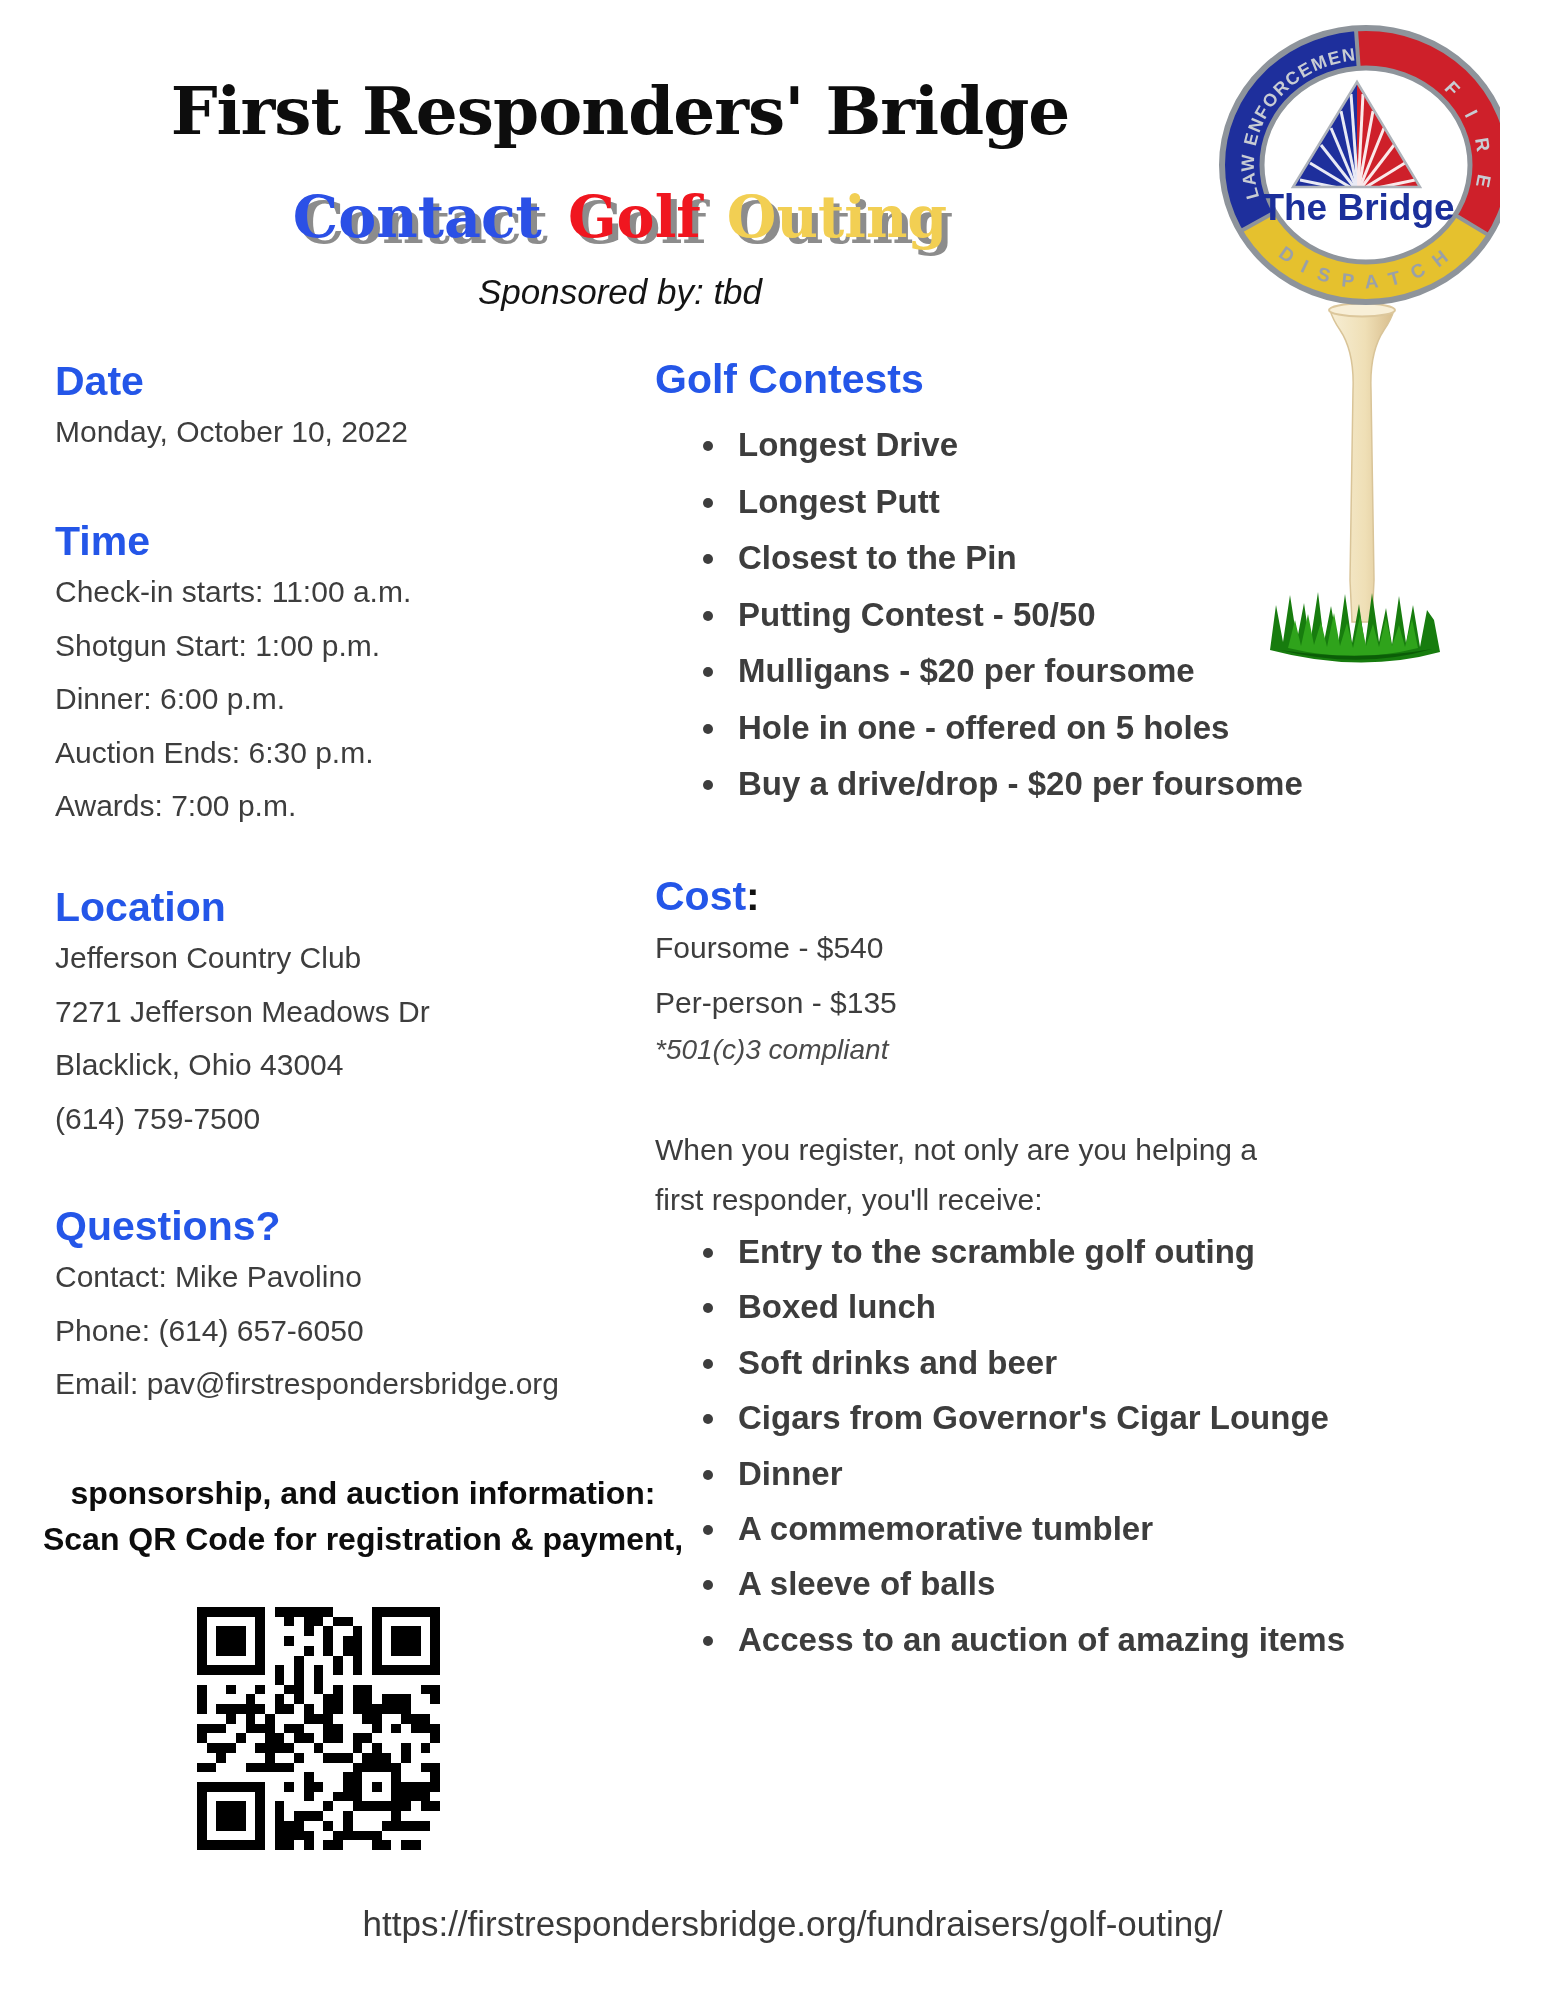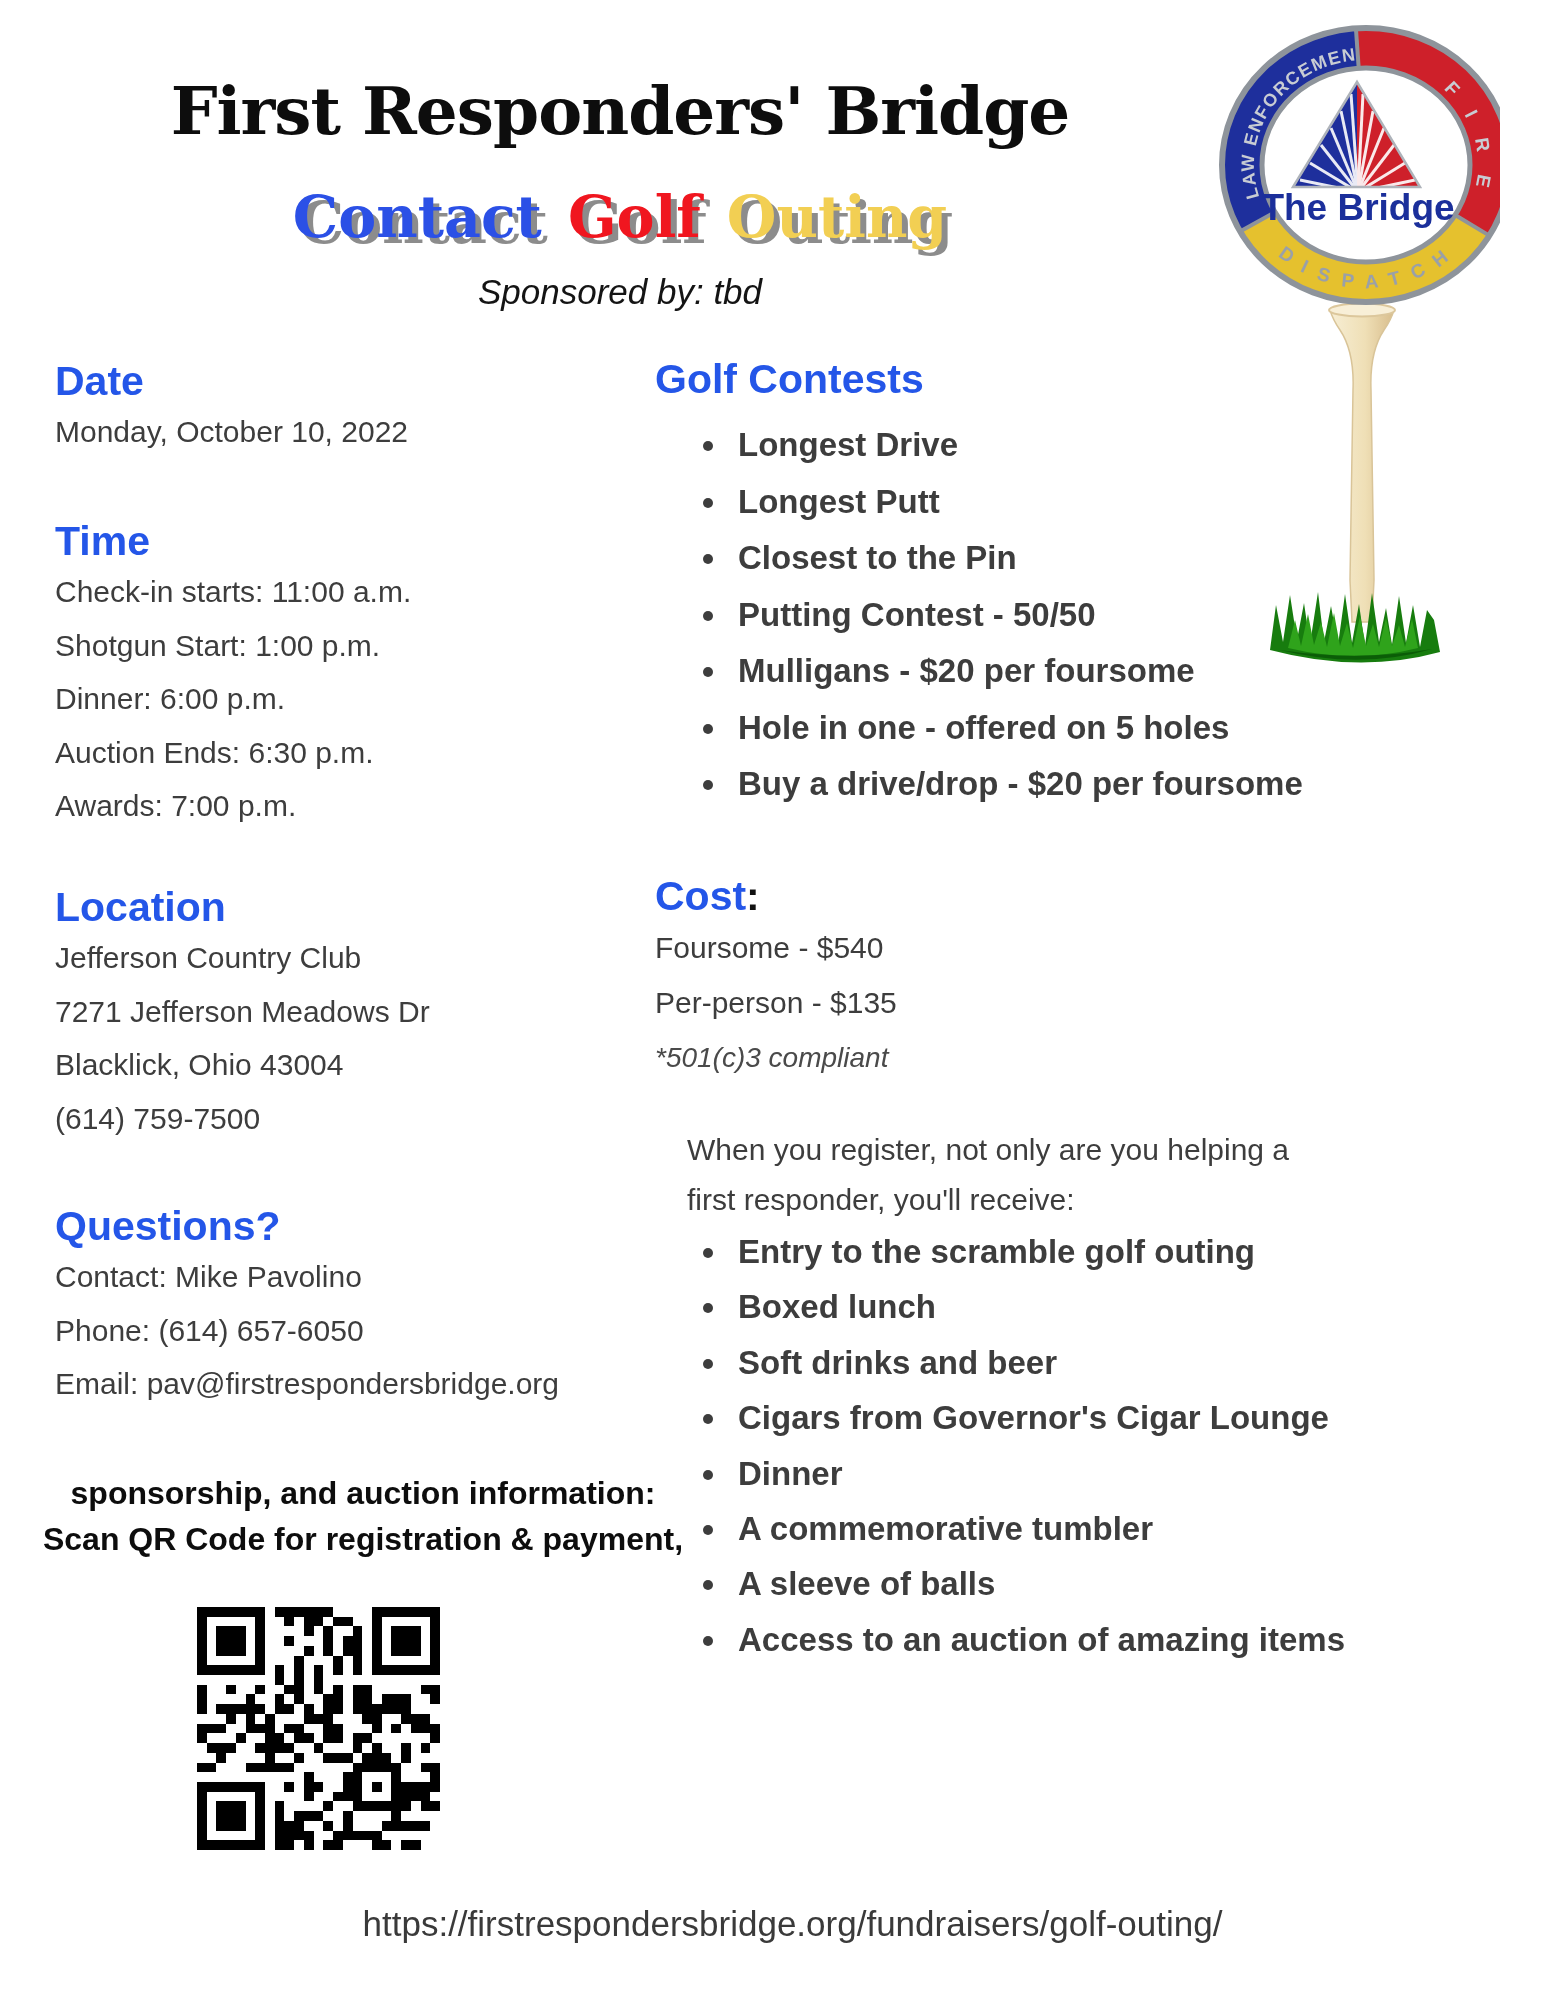"*501(c)3 compliant" .note { margin-top: 8px -> none }
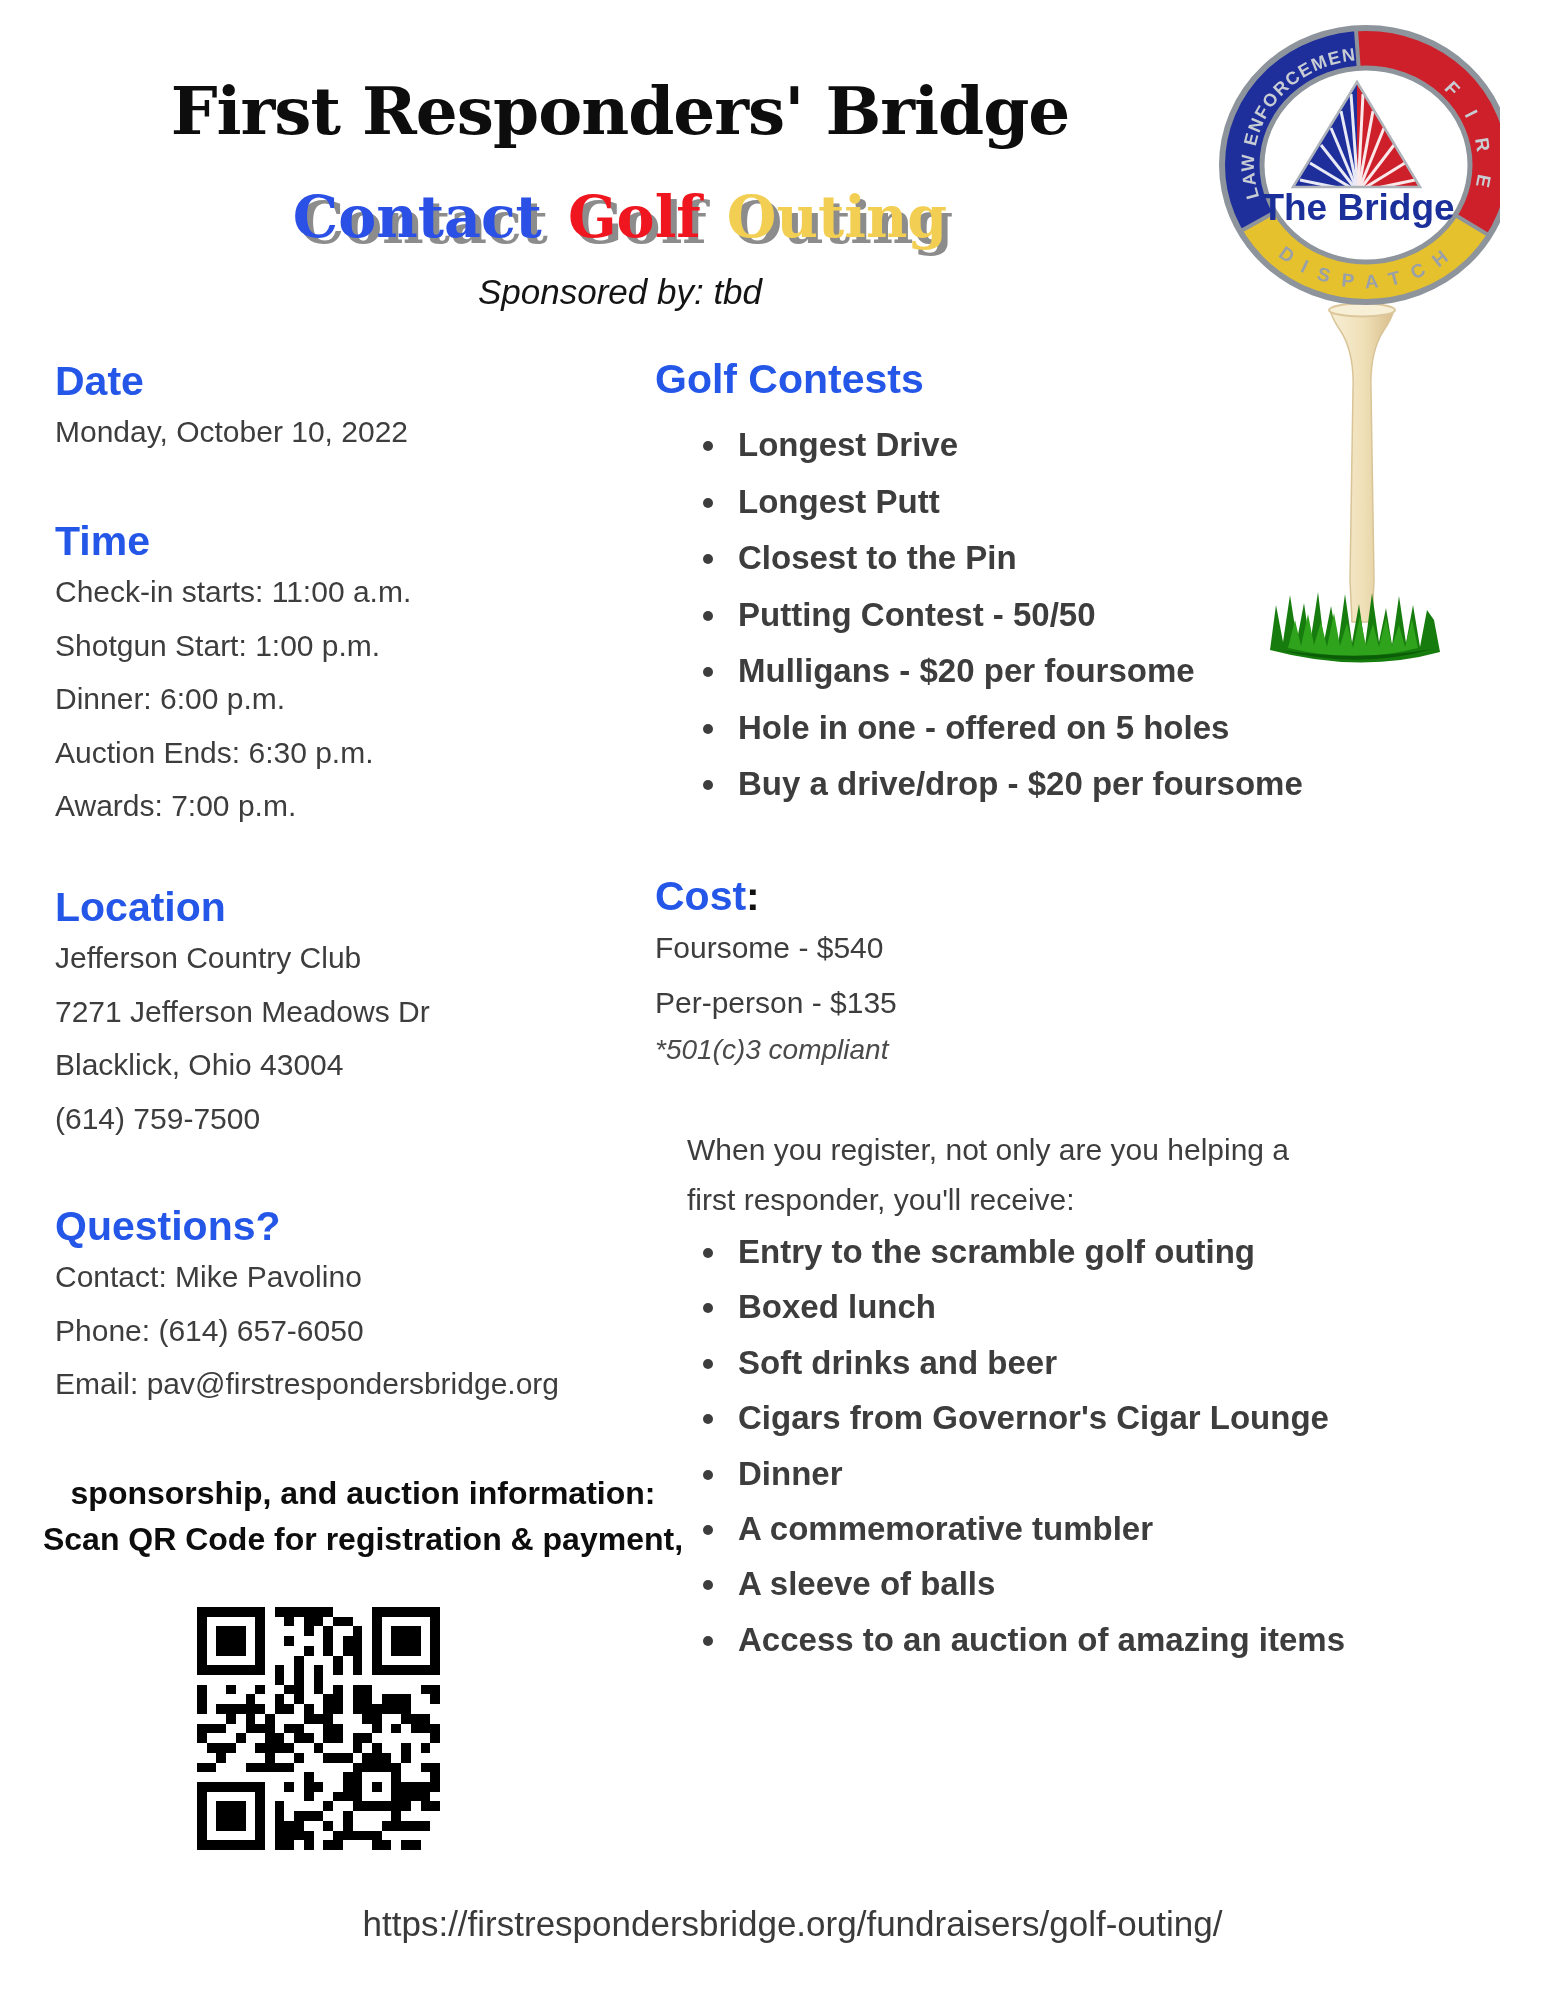"When you register, not only" .intro .bline { margin-left: 32px -> none }
